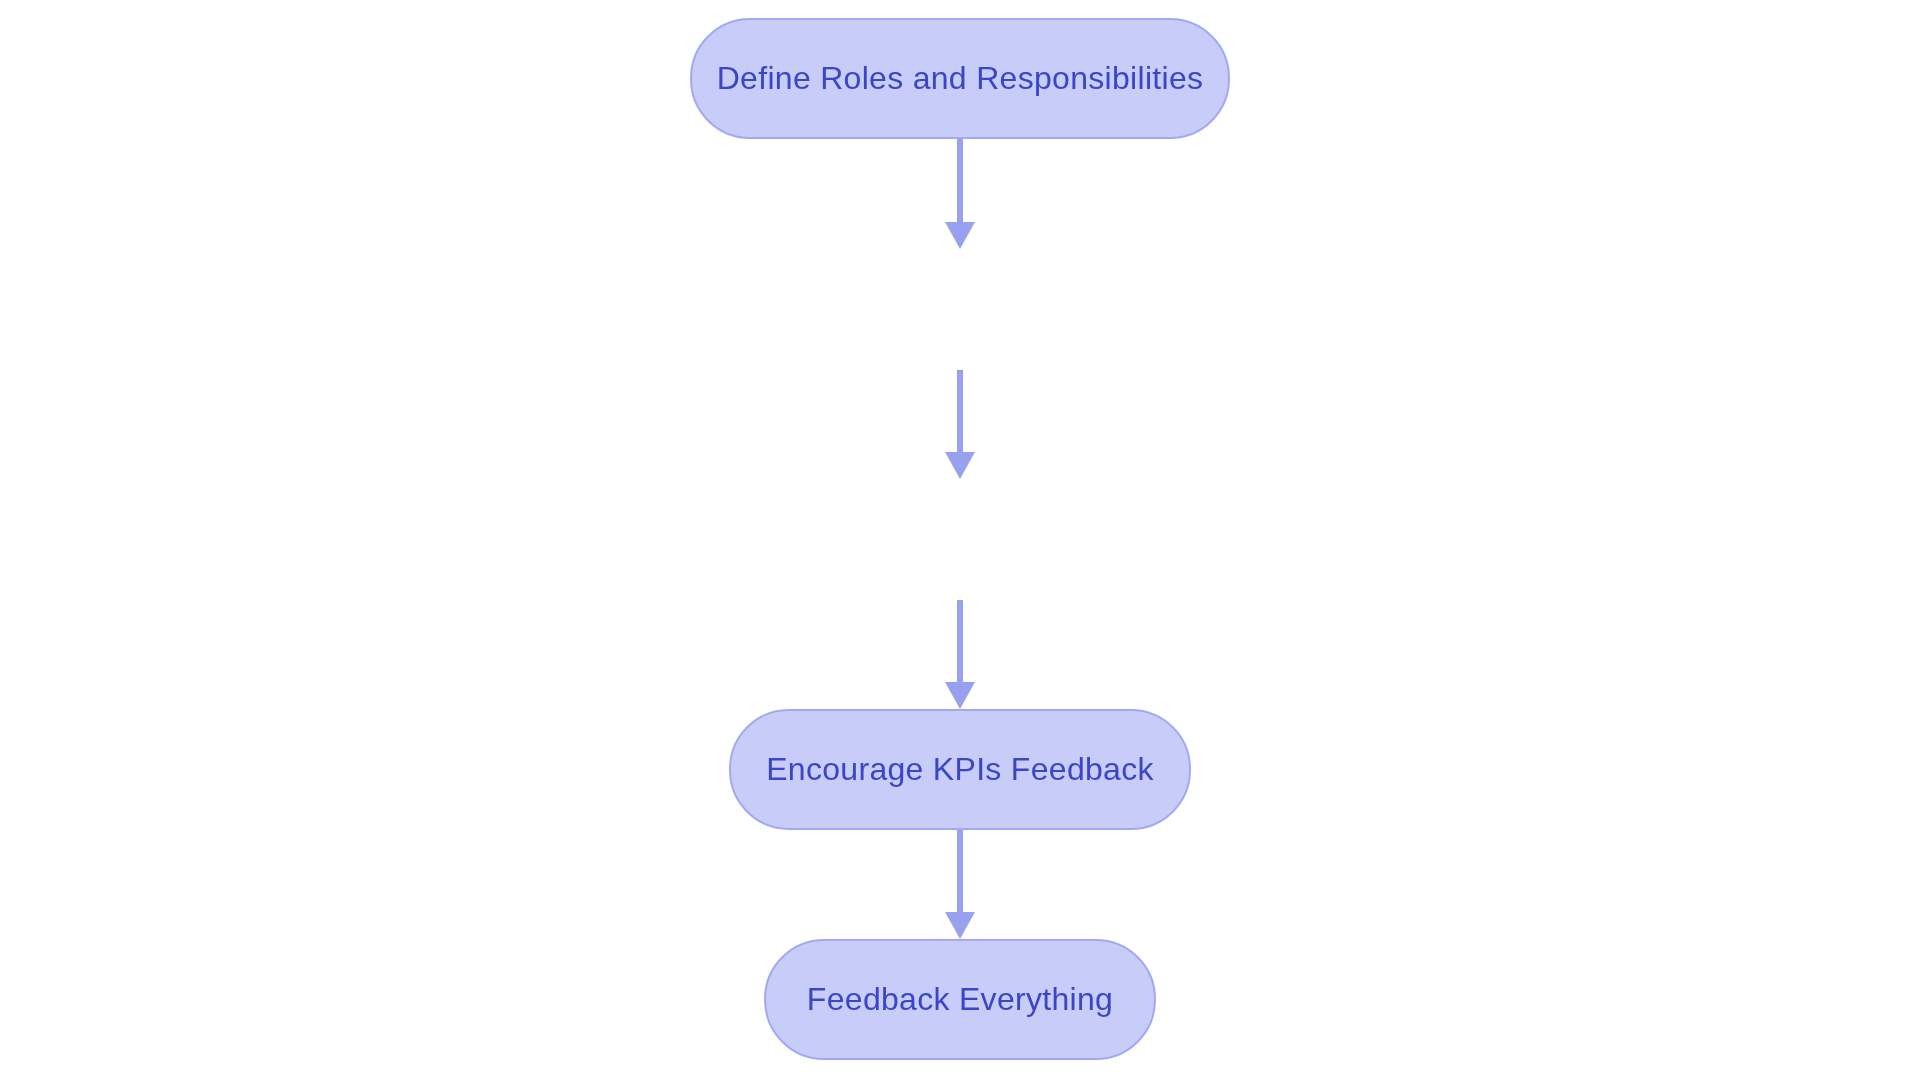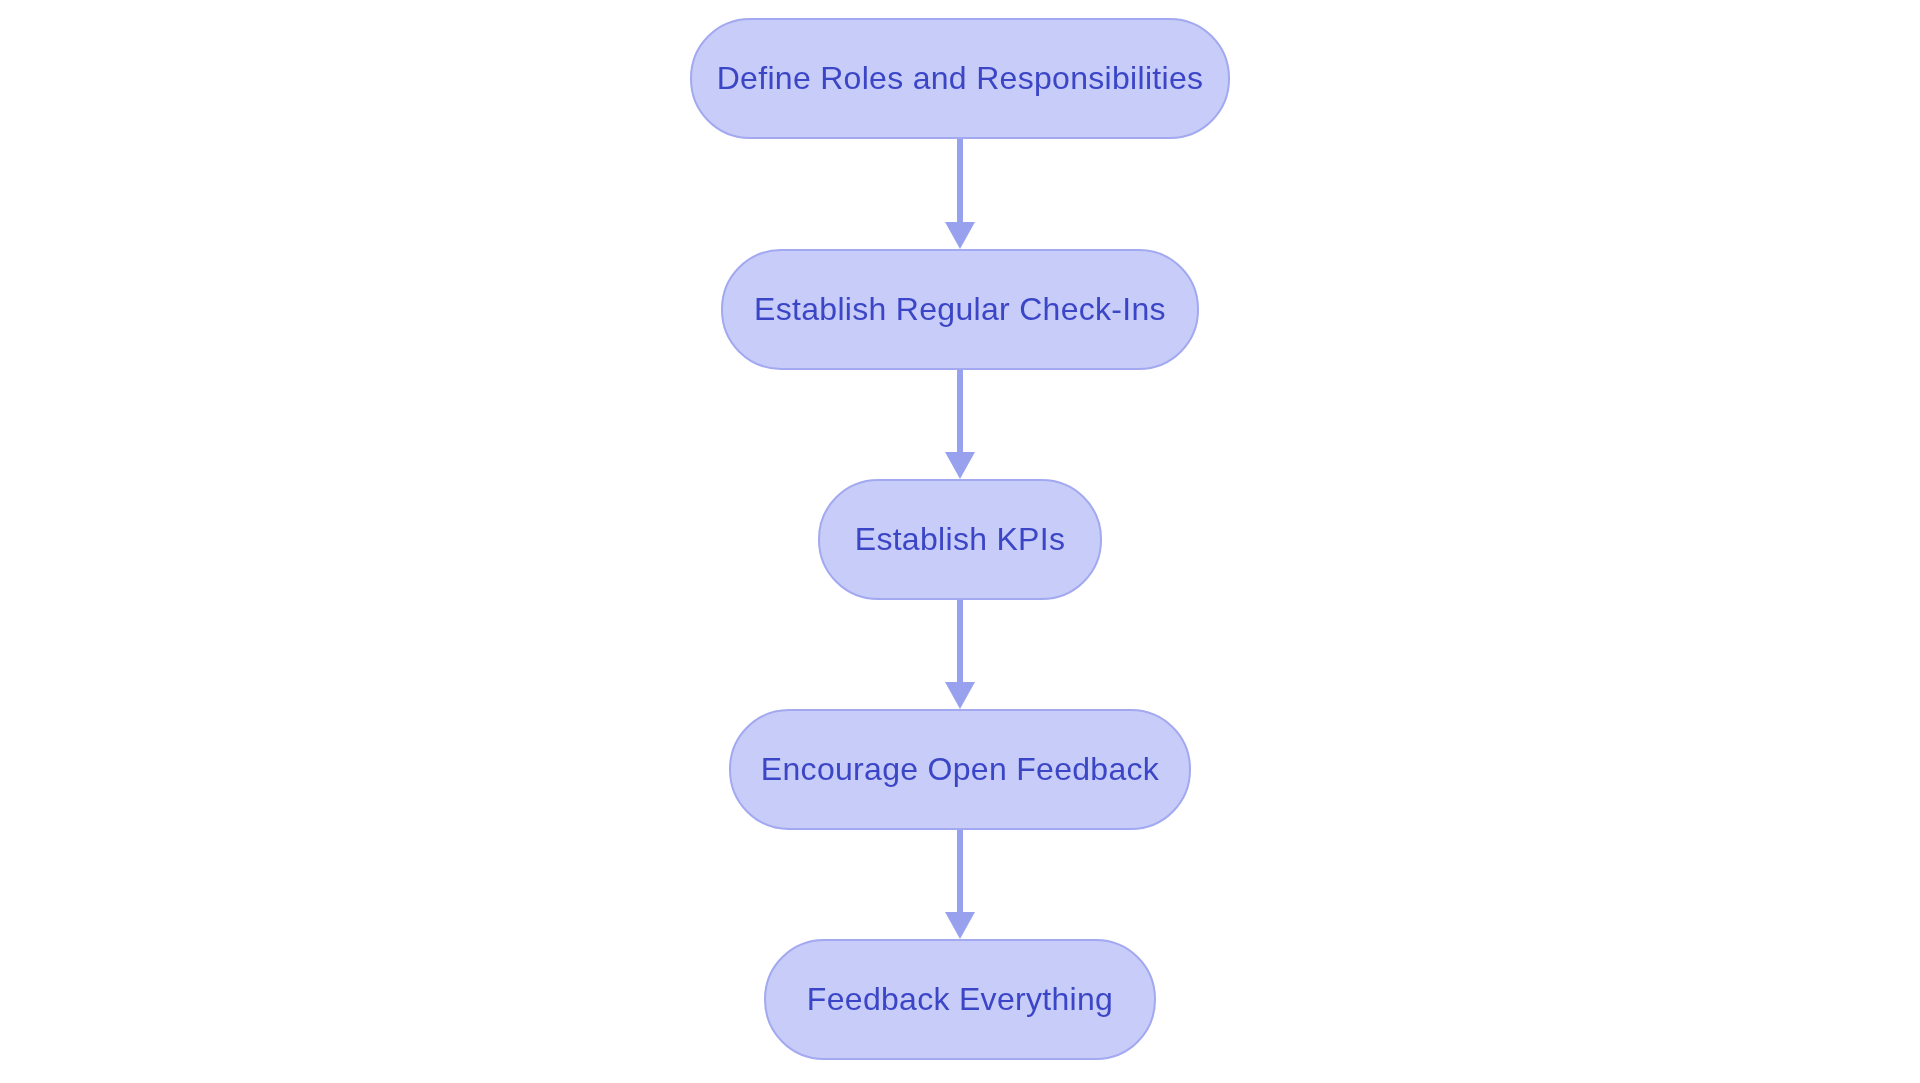"Establish Regular Check-Ins" div.node { html: <div> <span>Establish Regular Check-Ins</span> </div> -> none }
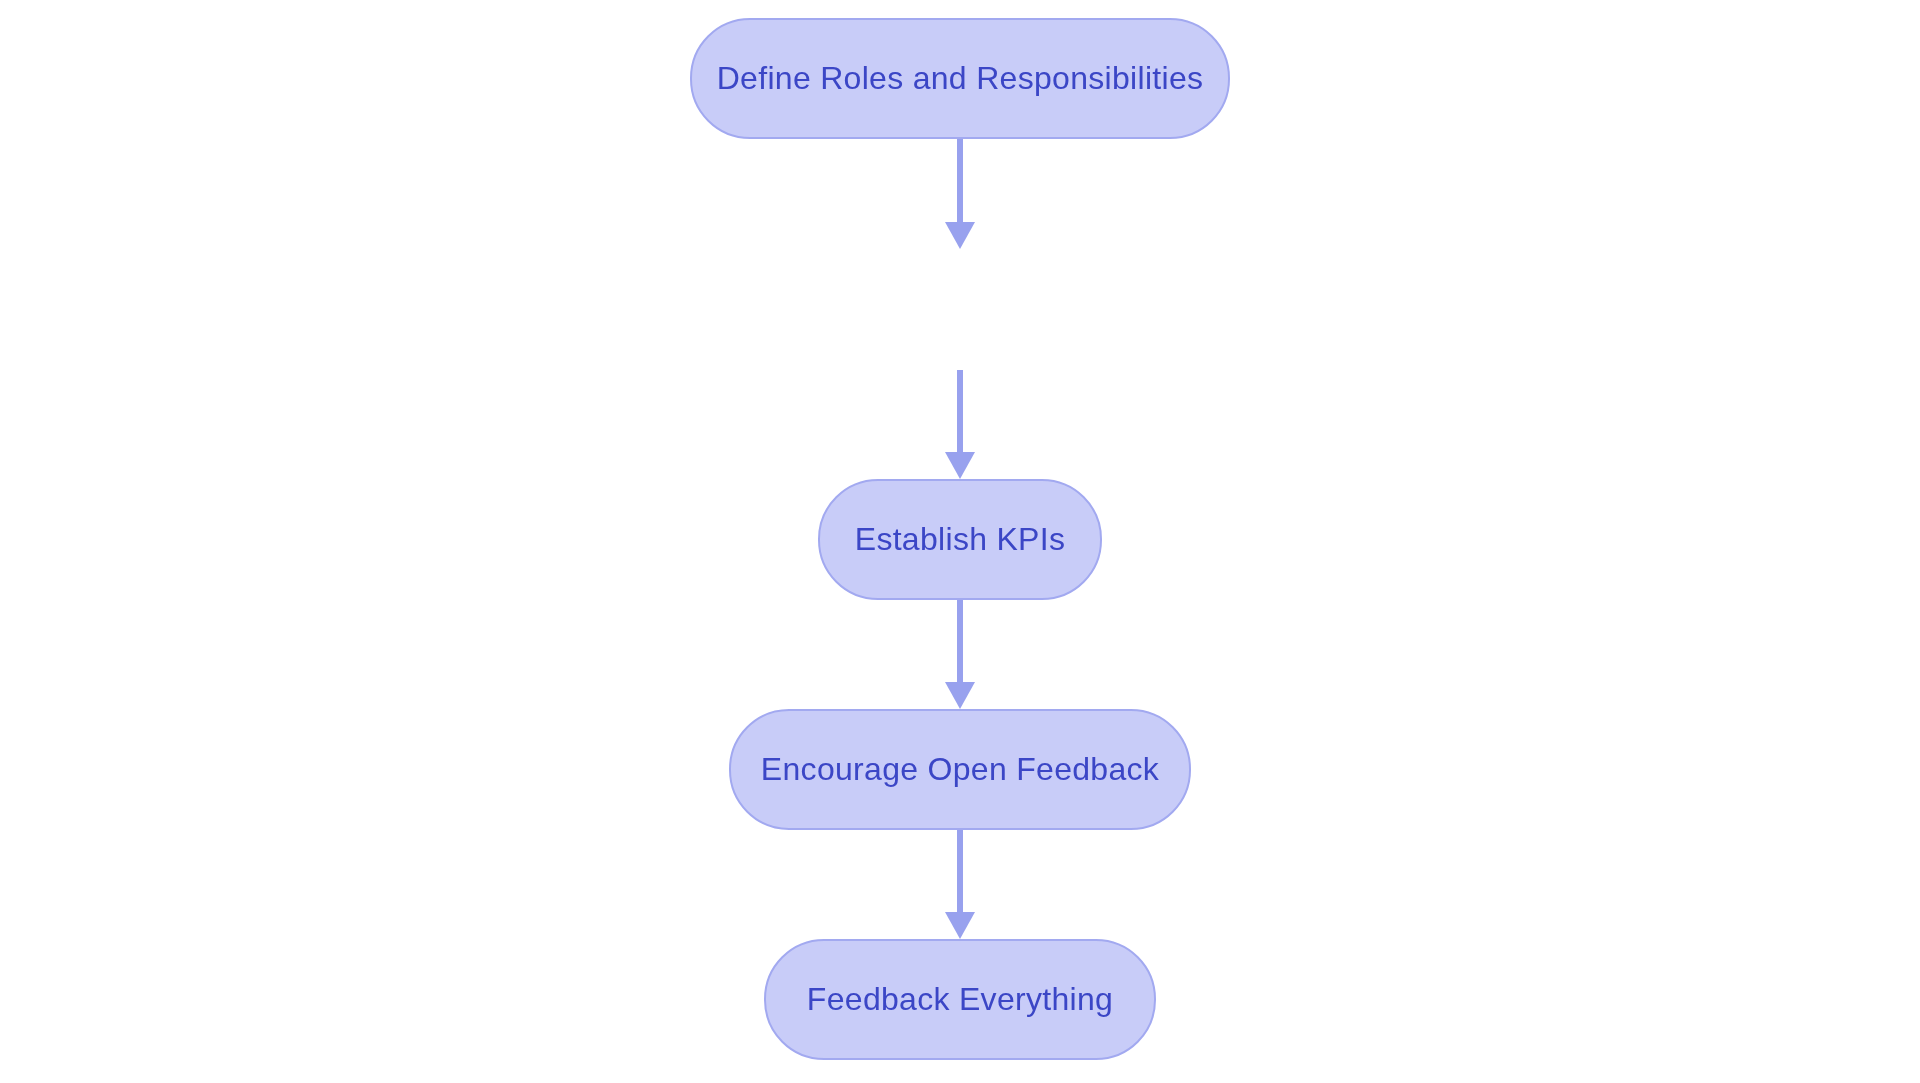"Establish KPIs" div.node { html: <div> <span>Establish KPIs</span> </div> -> none }
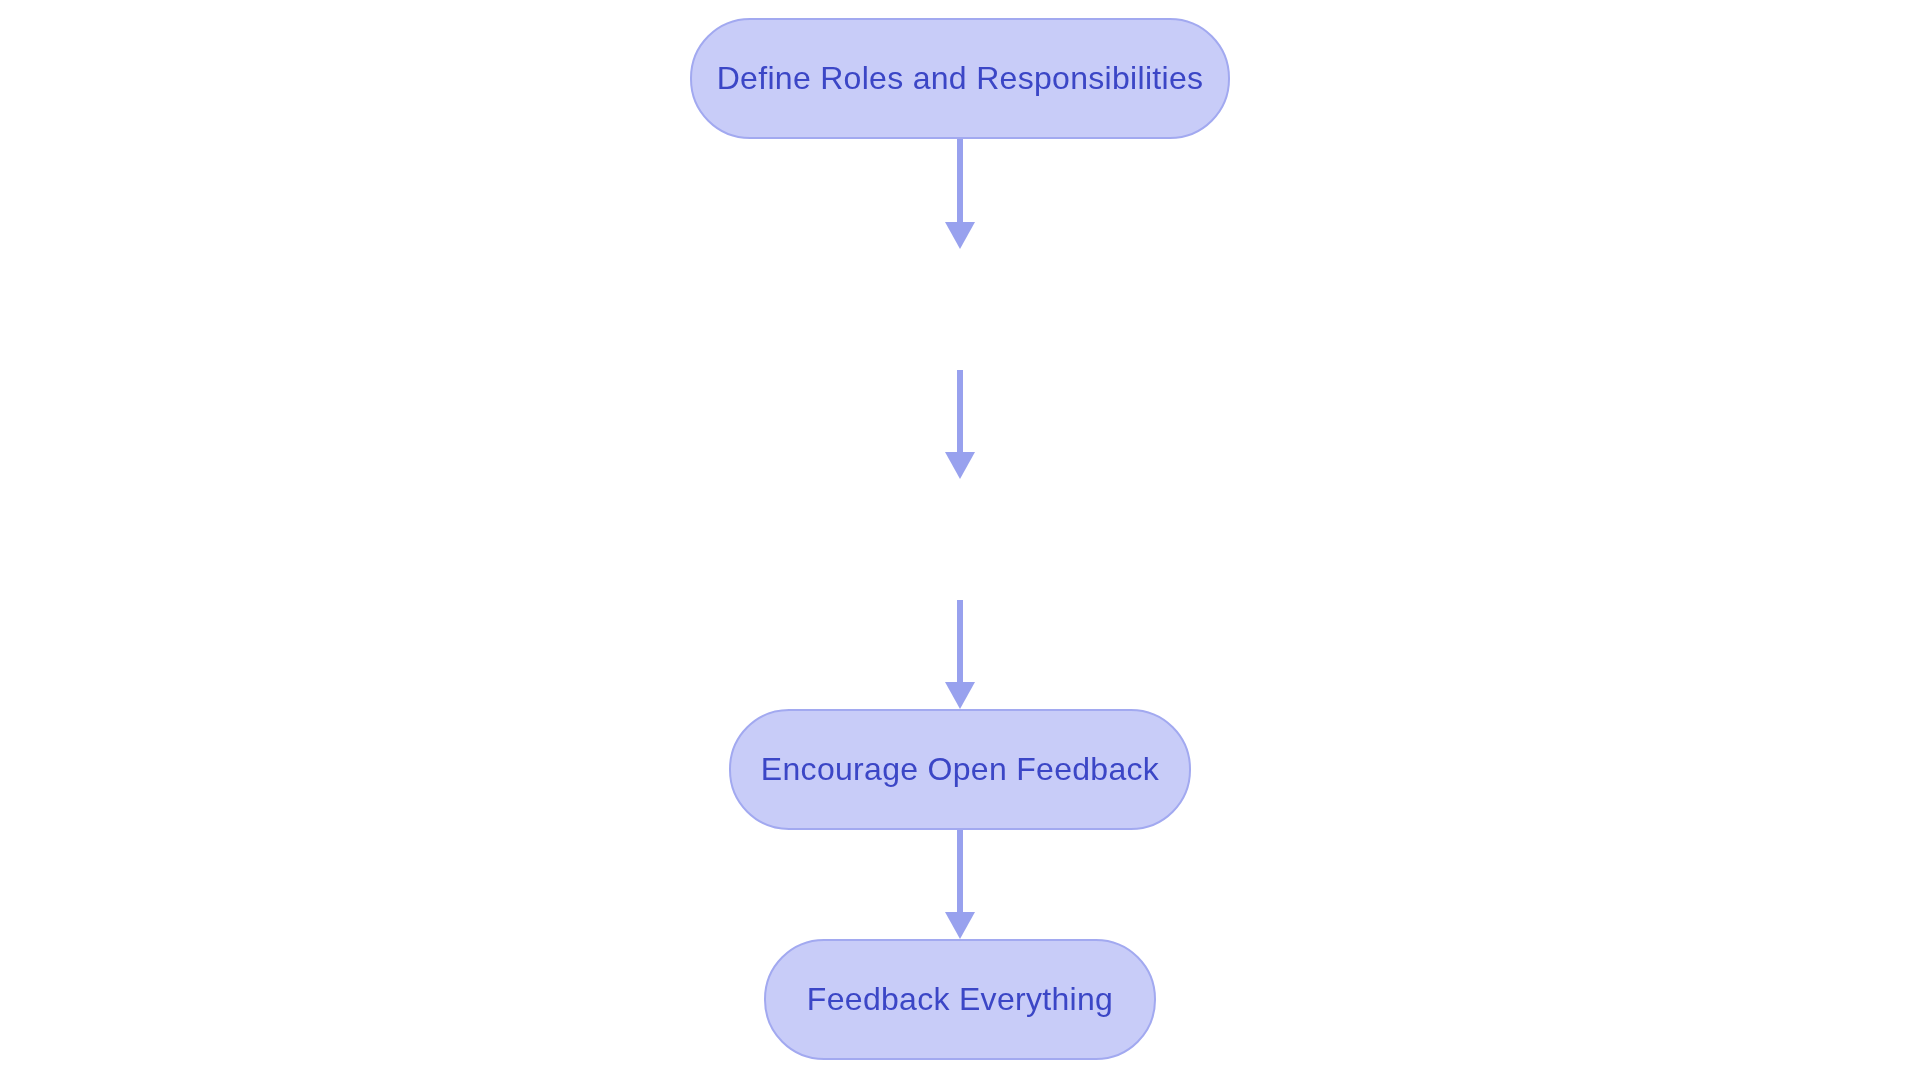"Encourage Open Feedback" span.node-label { text: Open -> KPIs }
